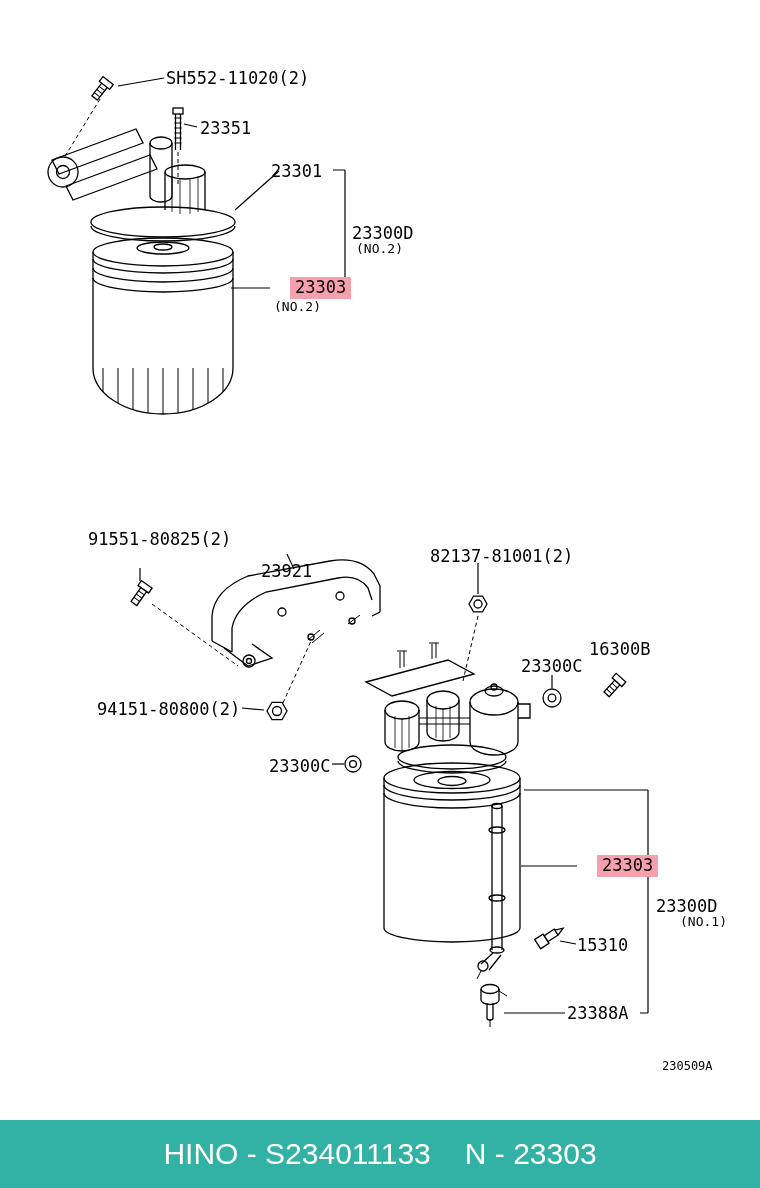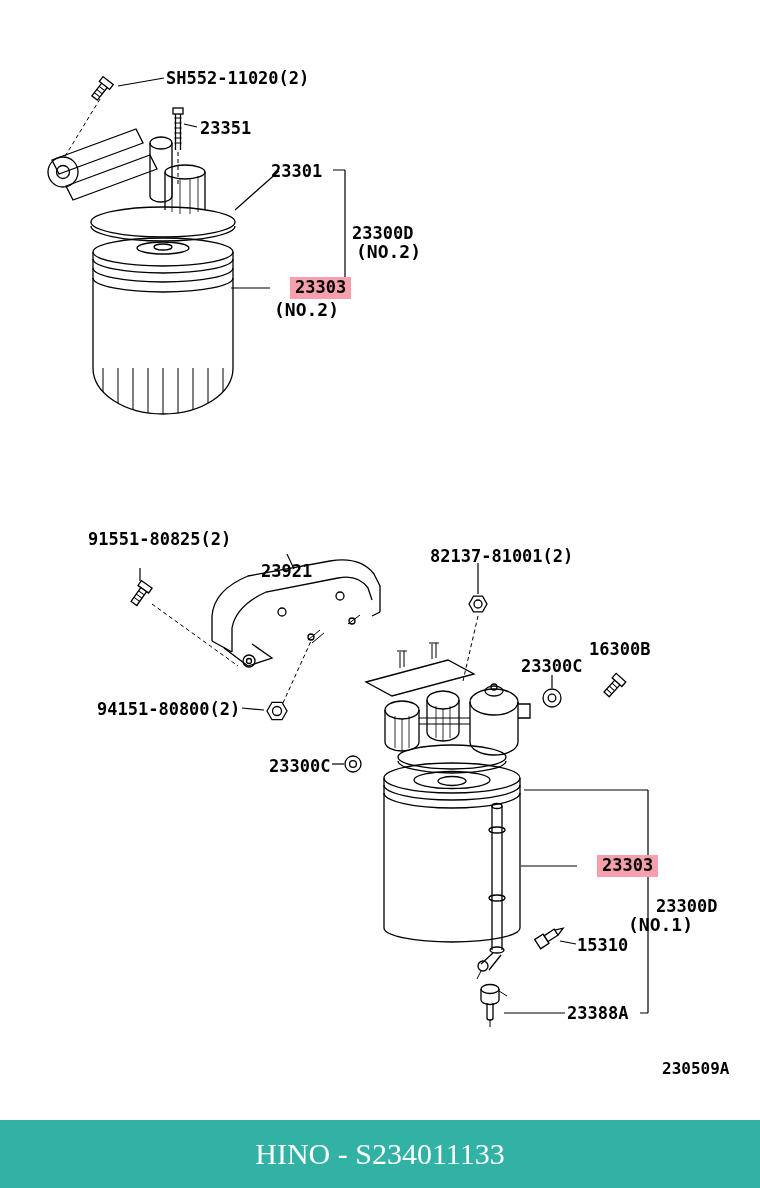"SH552-11020(2)" .lbl { font-weight: bold -> normal }
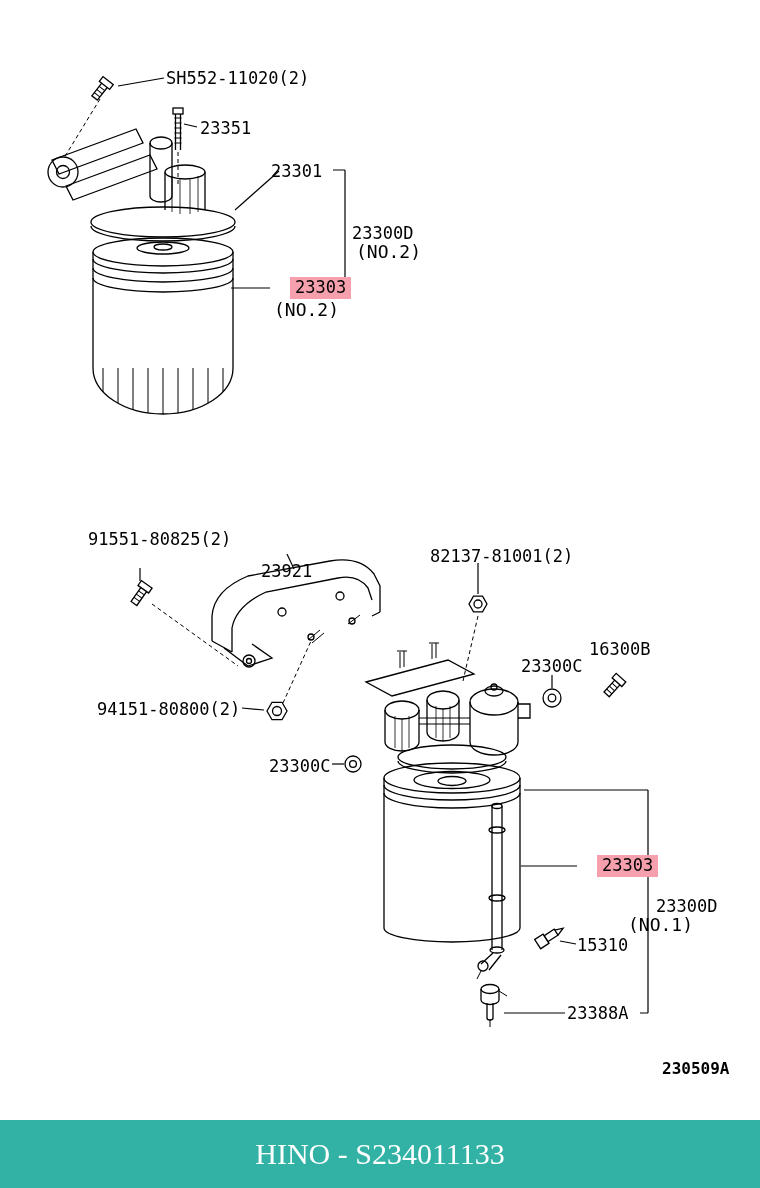"(NO.2)" .lbl.small { font-size: 18px -> 13px }
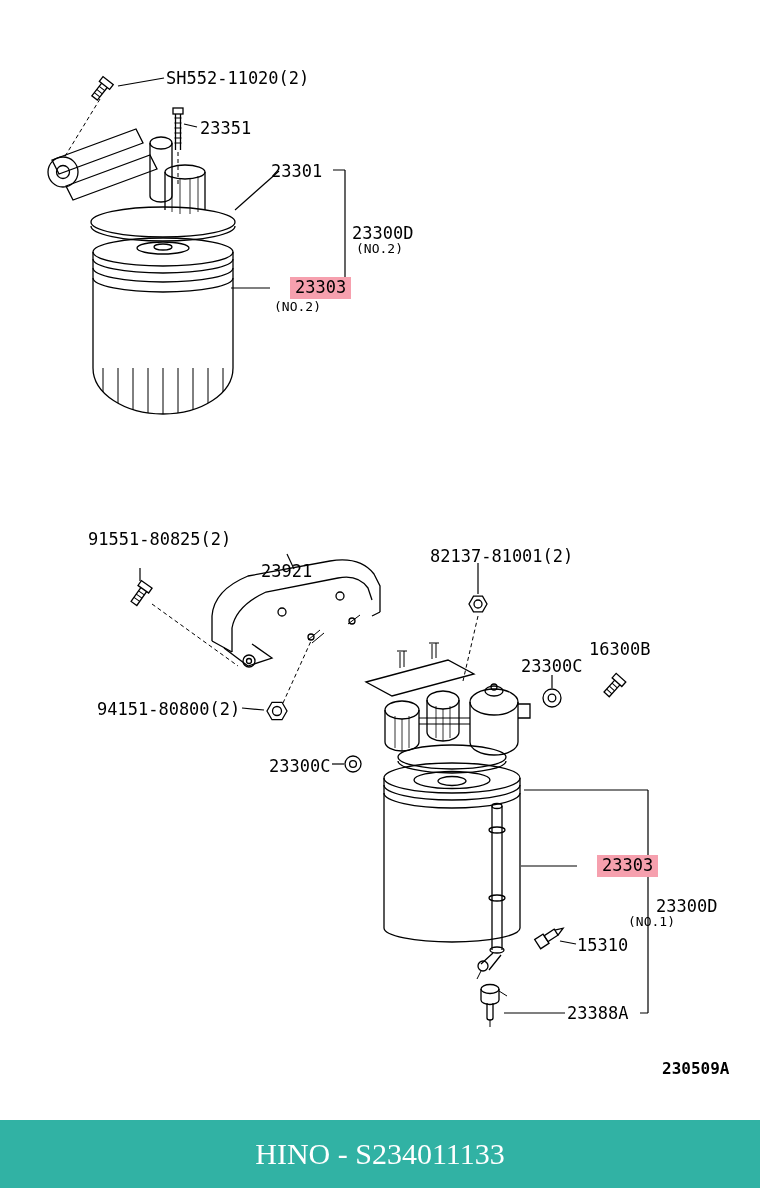"(NO.1)" div.lbl { left: 628px -> 680px }
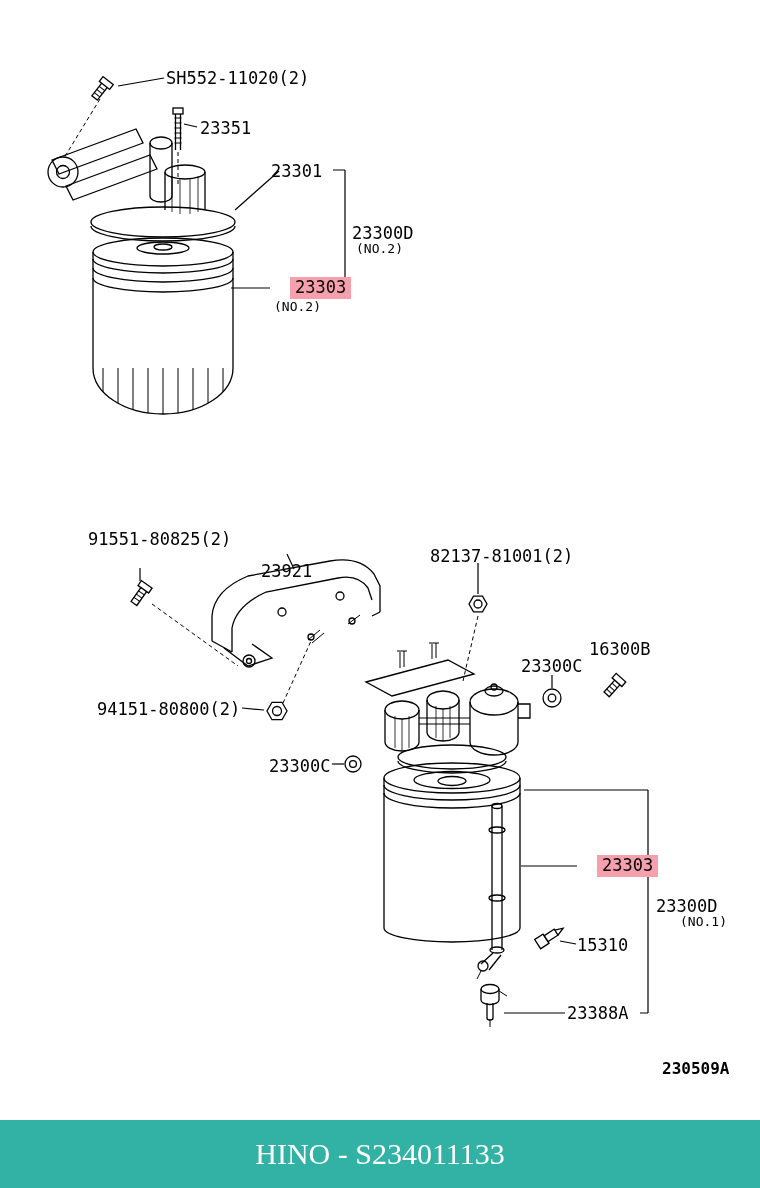"230509A" .lbl.ref { font-size: 16px -> 12px; font-weight: bold -> normal }
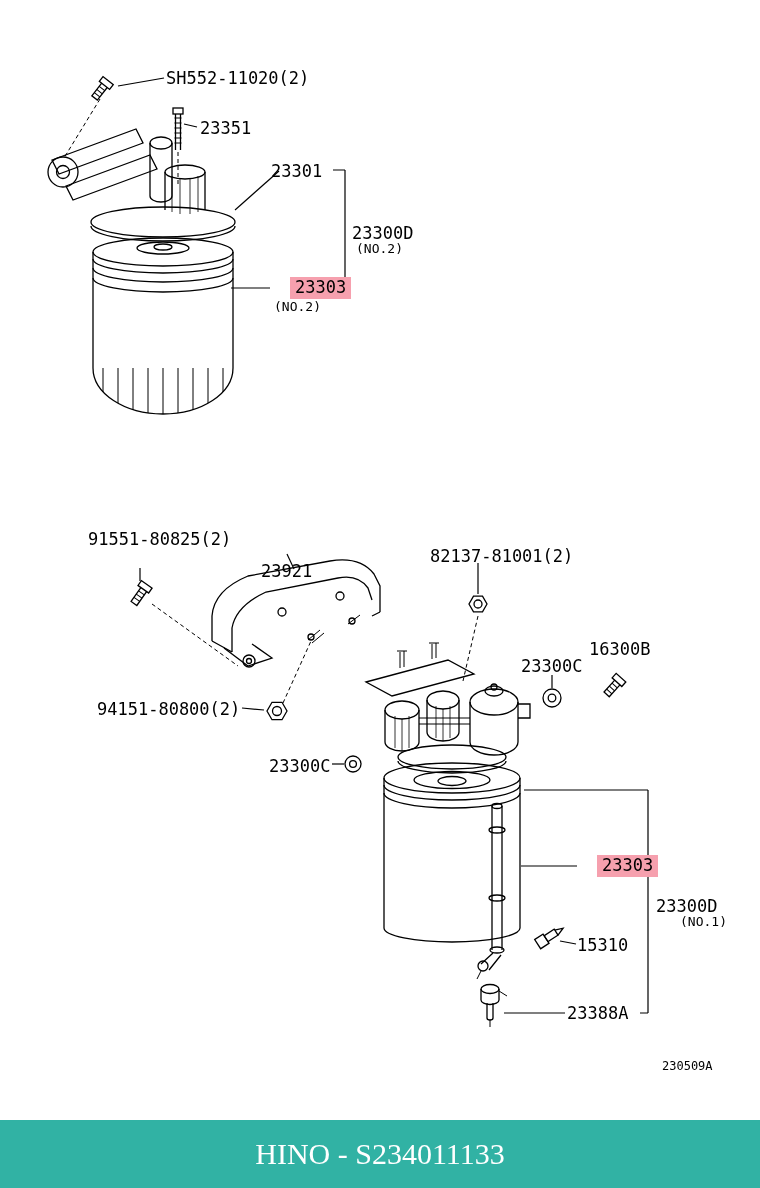"HINO - S234011133" .footer { font-family: Liberation Serif, serif -> Liberation Sans, sans-serif }
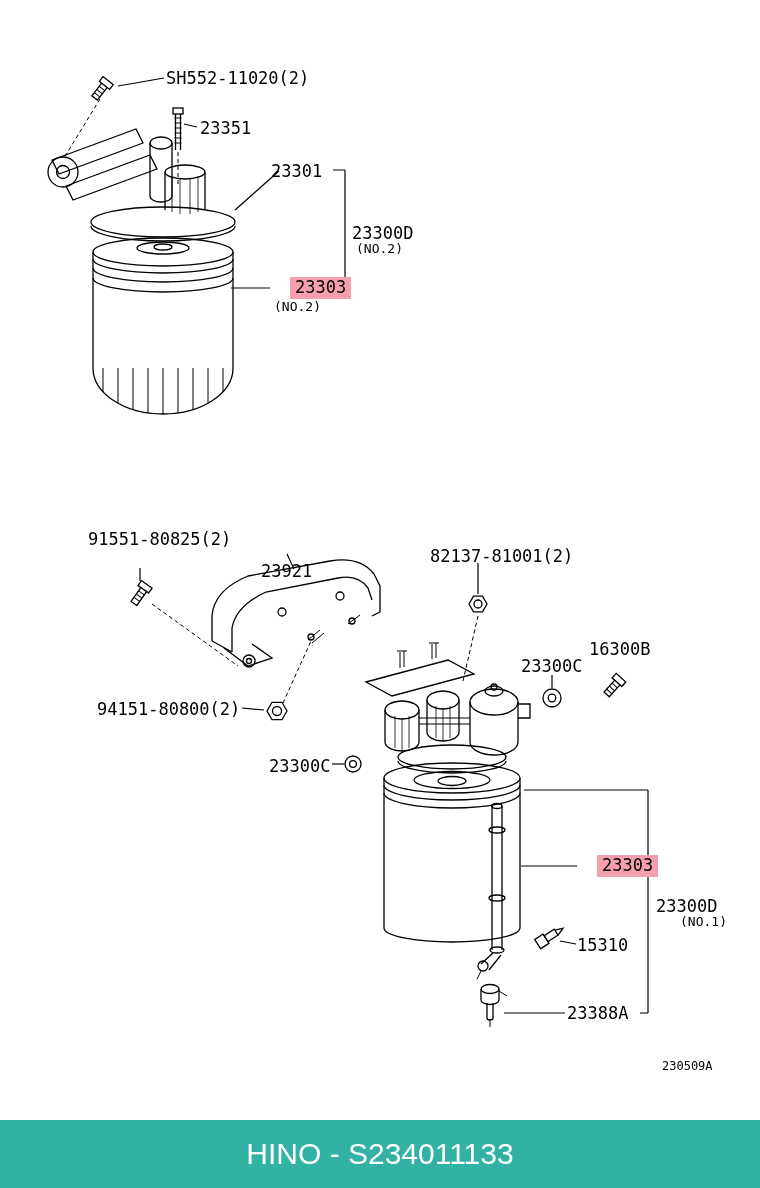"N - 23303" span { html: none -> <span>N - 23303</span> }
